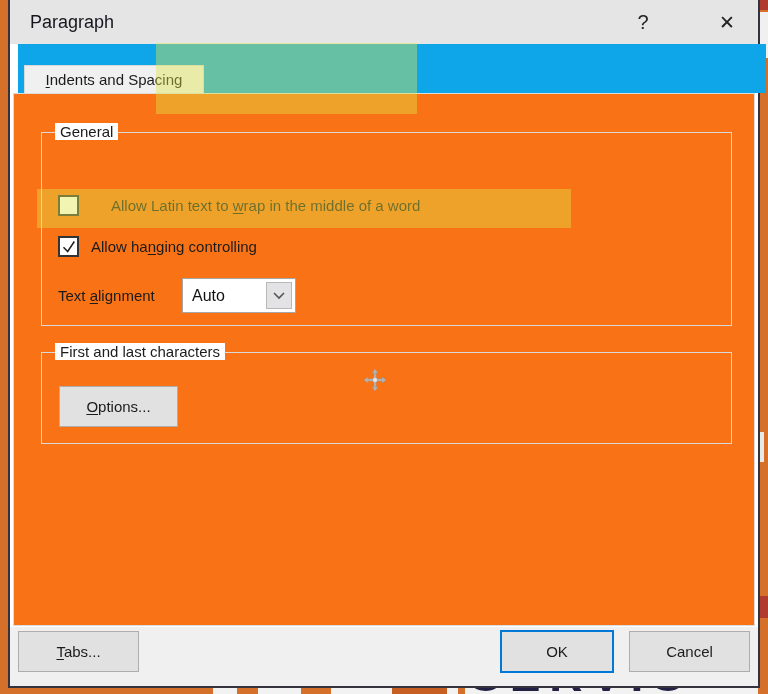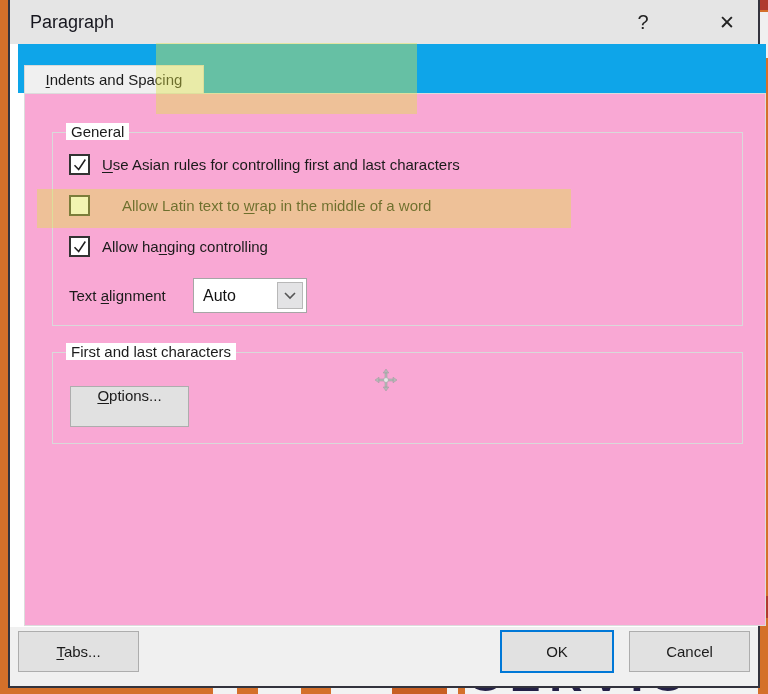"General" .panel { background: #f9a8d4 -> #f97316; left: 14px -> 3px }
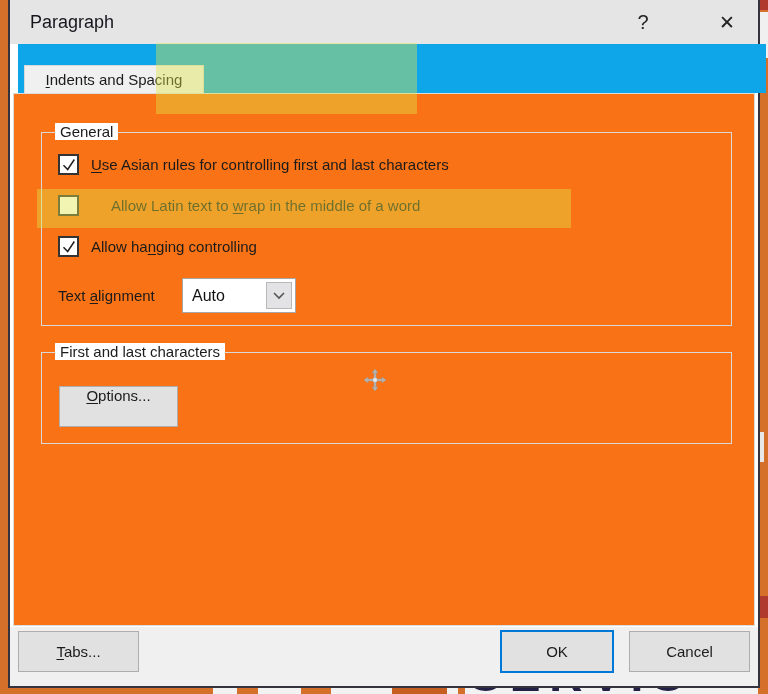"Use Asian rules for controlling" div.cbrow { html: <div> <div> <svg> <polyline></polyline> </svg> </div> <span><span>U</span><span>se Asian rules for controlling first and last characters</span></span> </div> -> none }
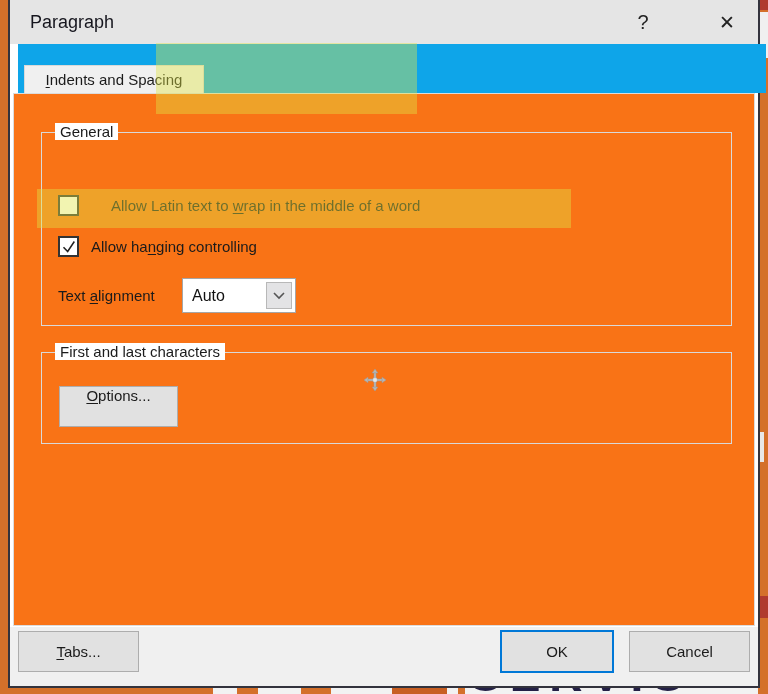"Options..." .options-btn { align-items: flex-start -> center }
